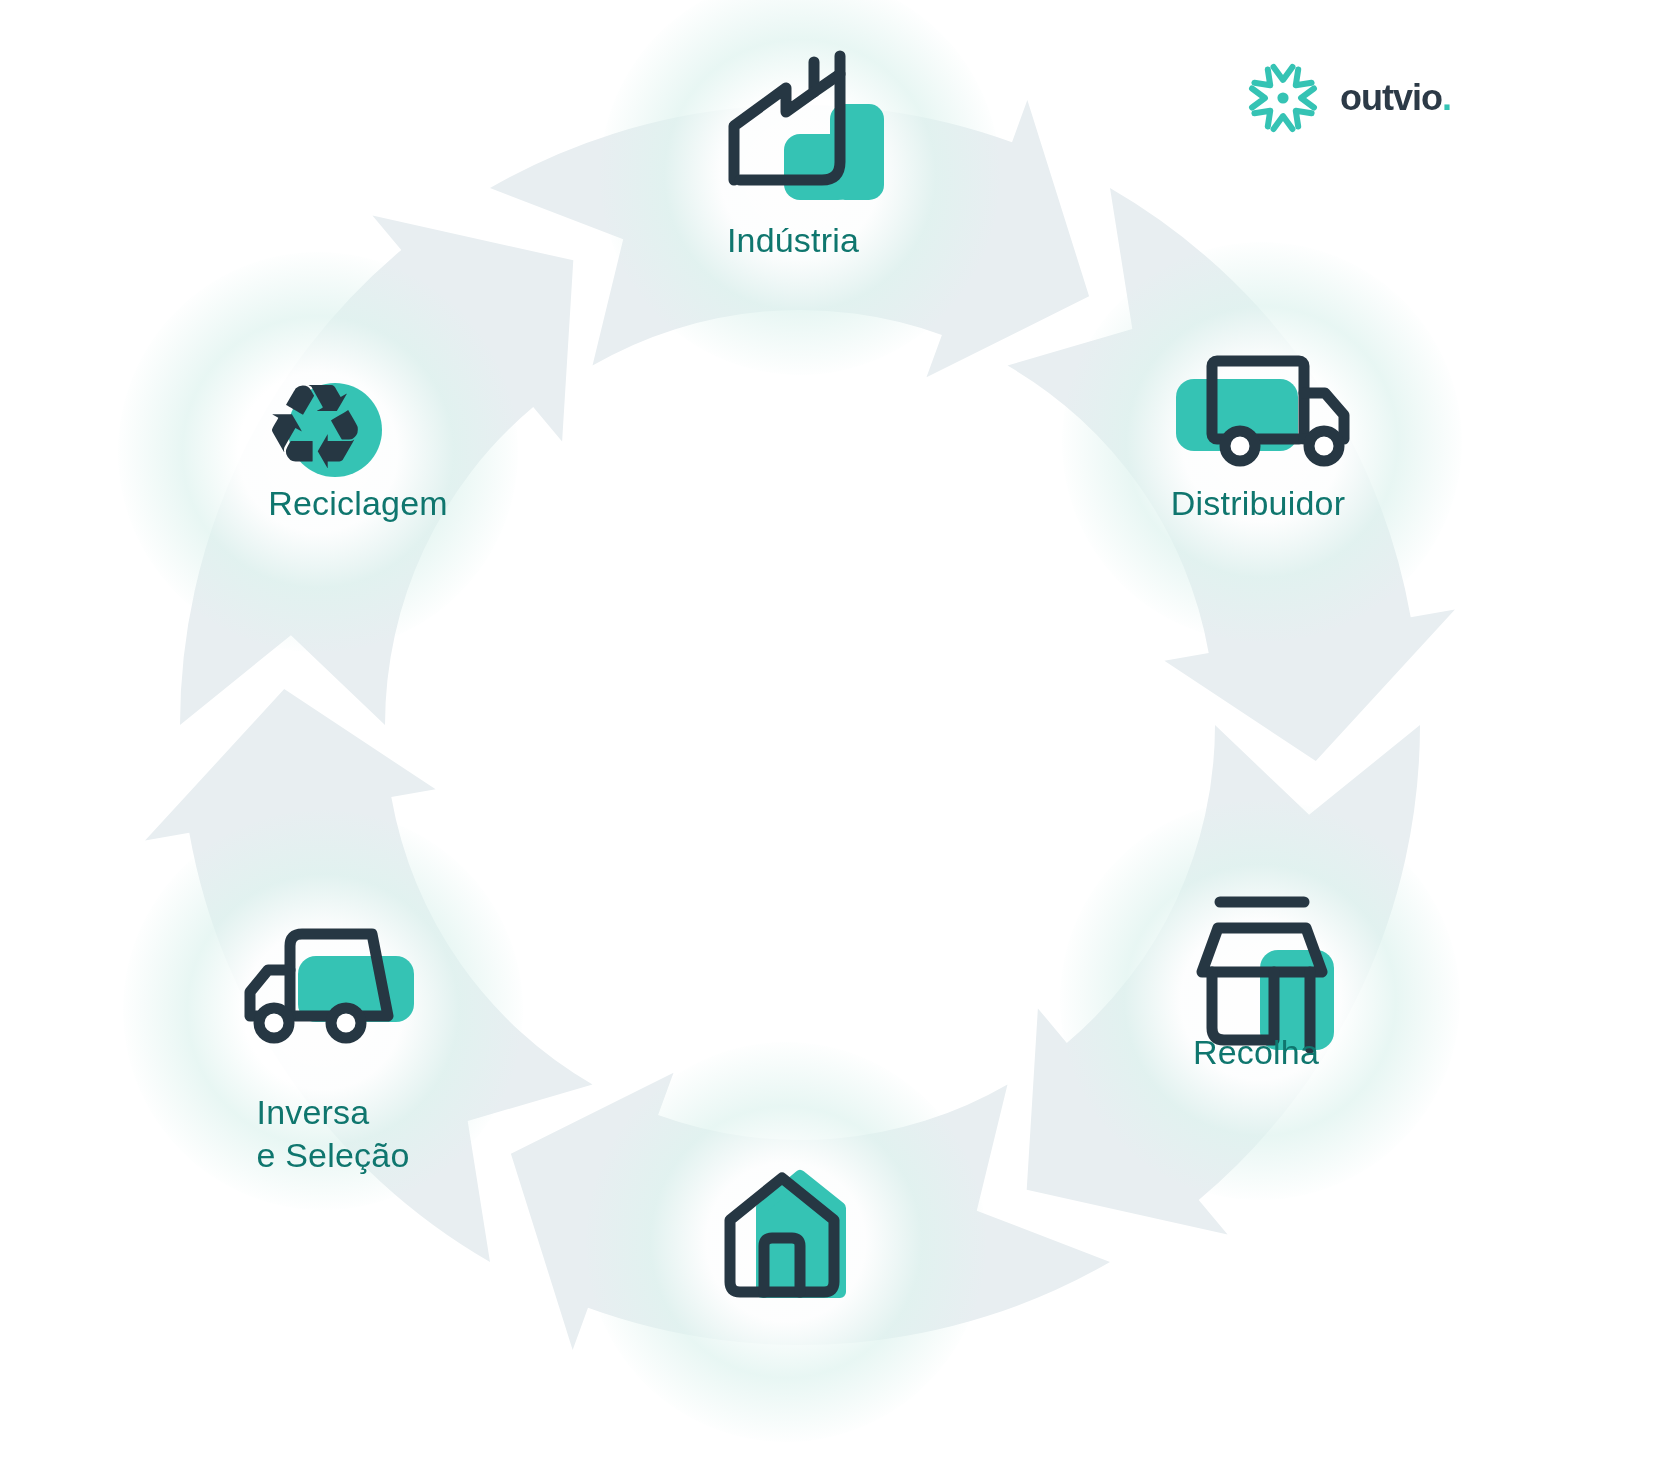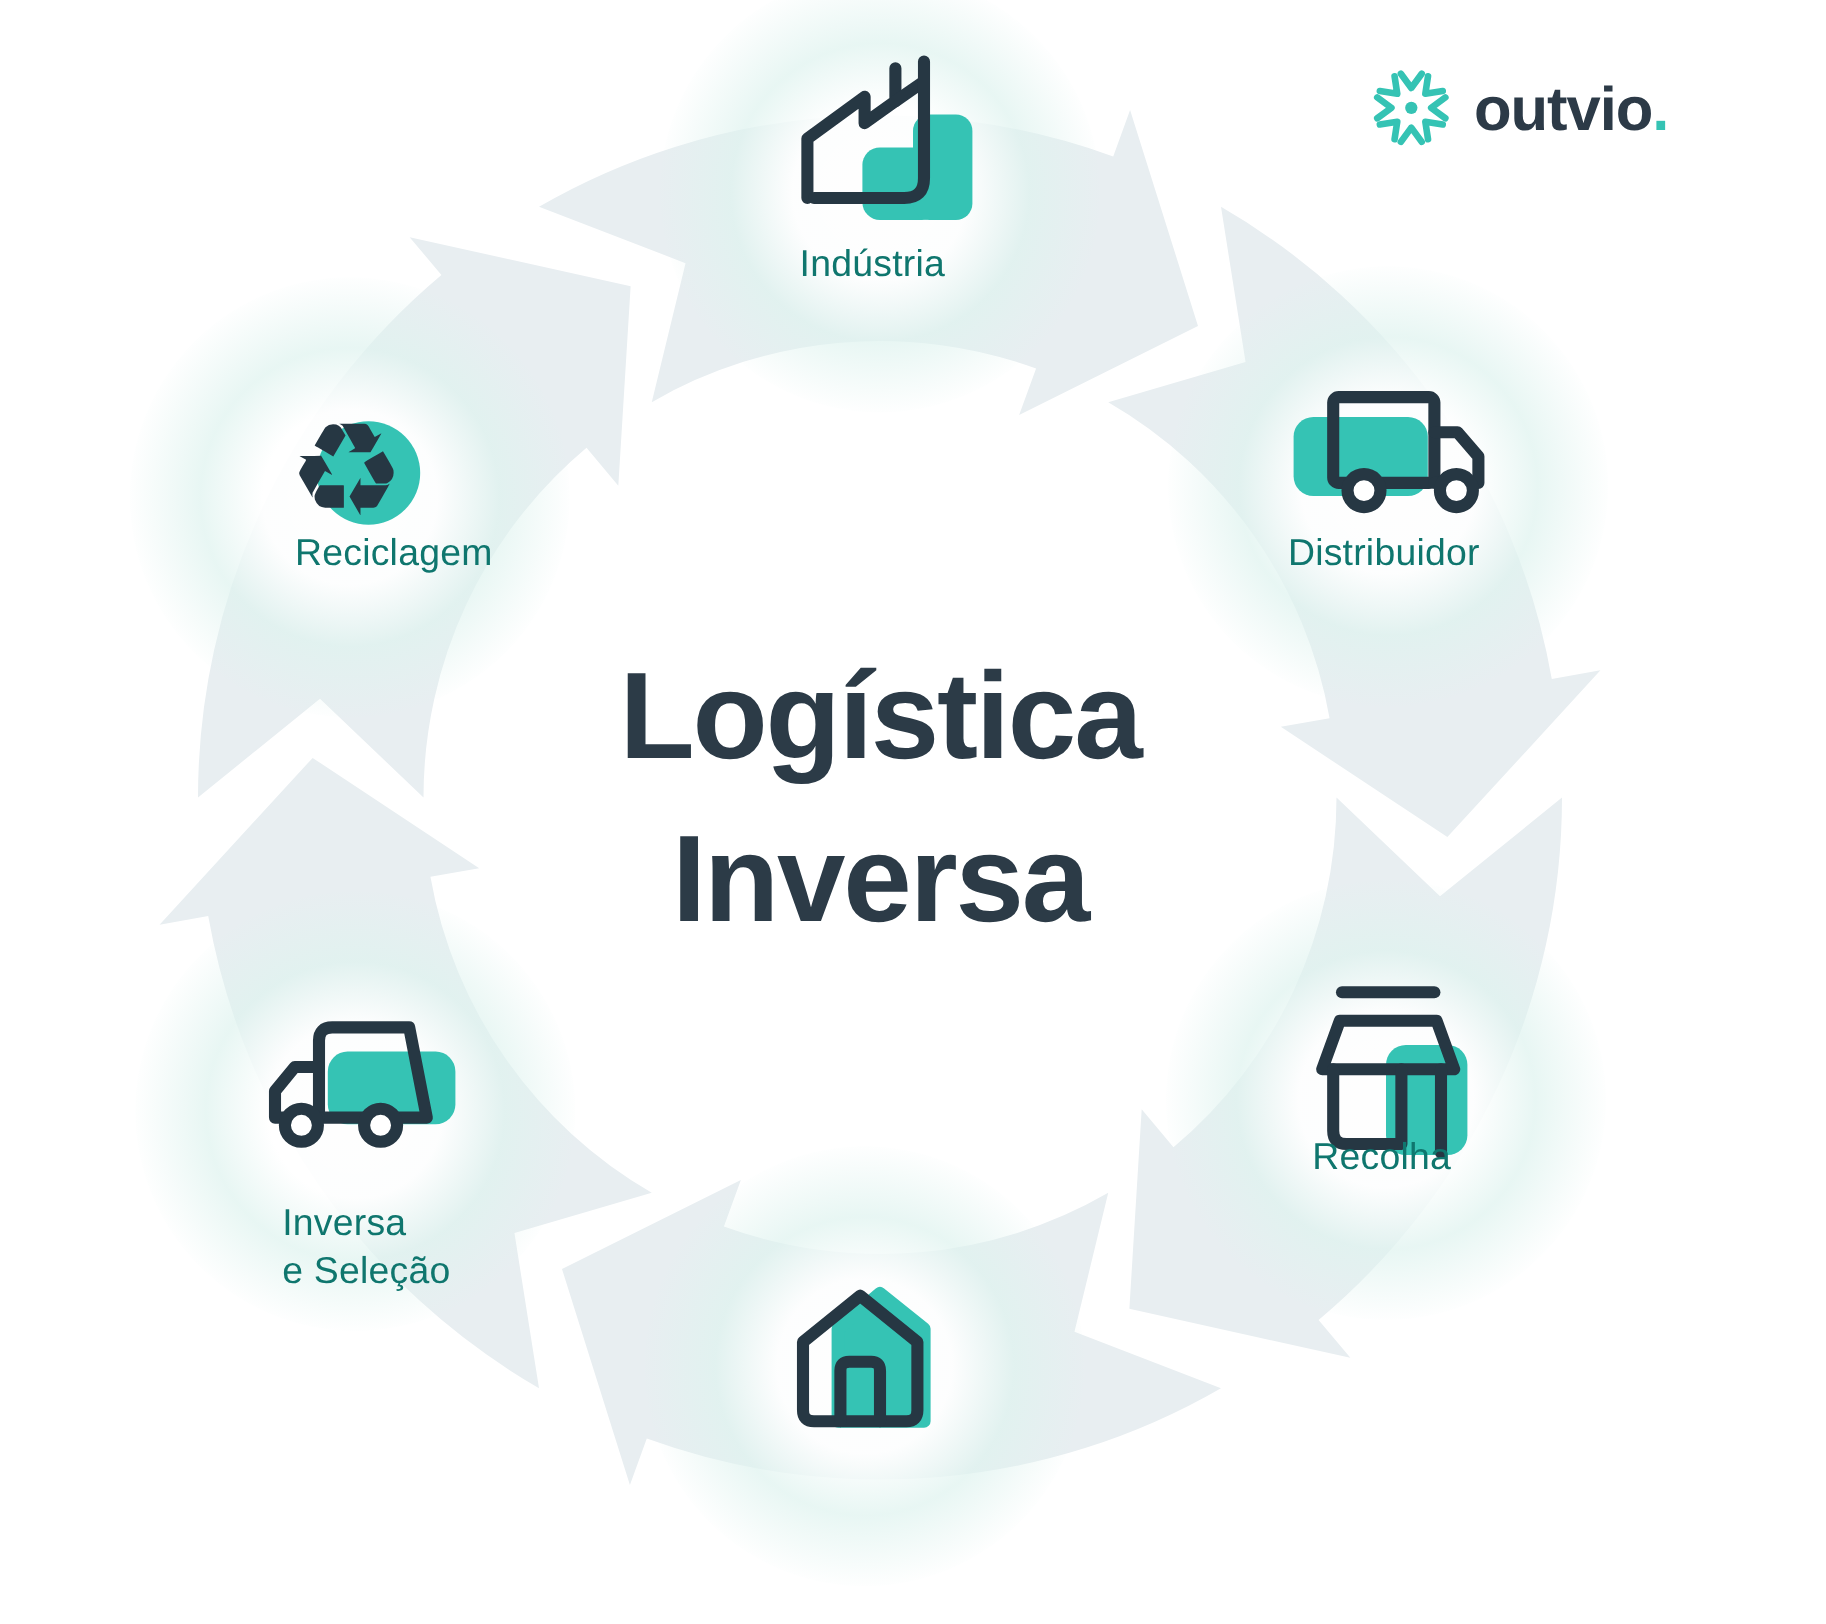"outvio." .logo-text { font-size: 56px -> 36px }
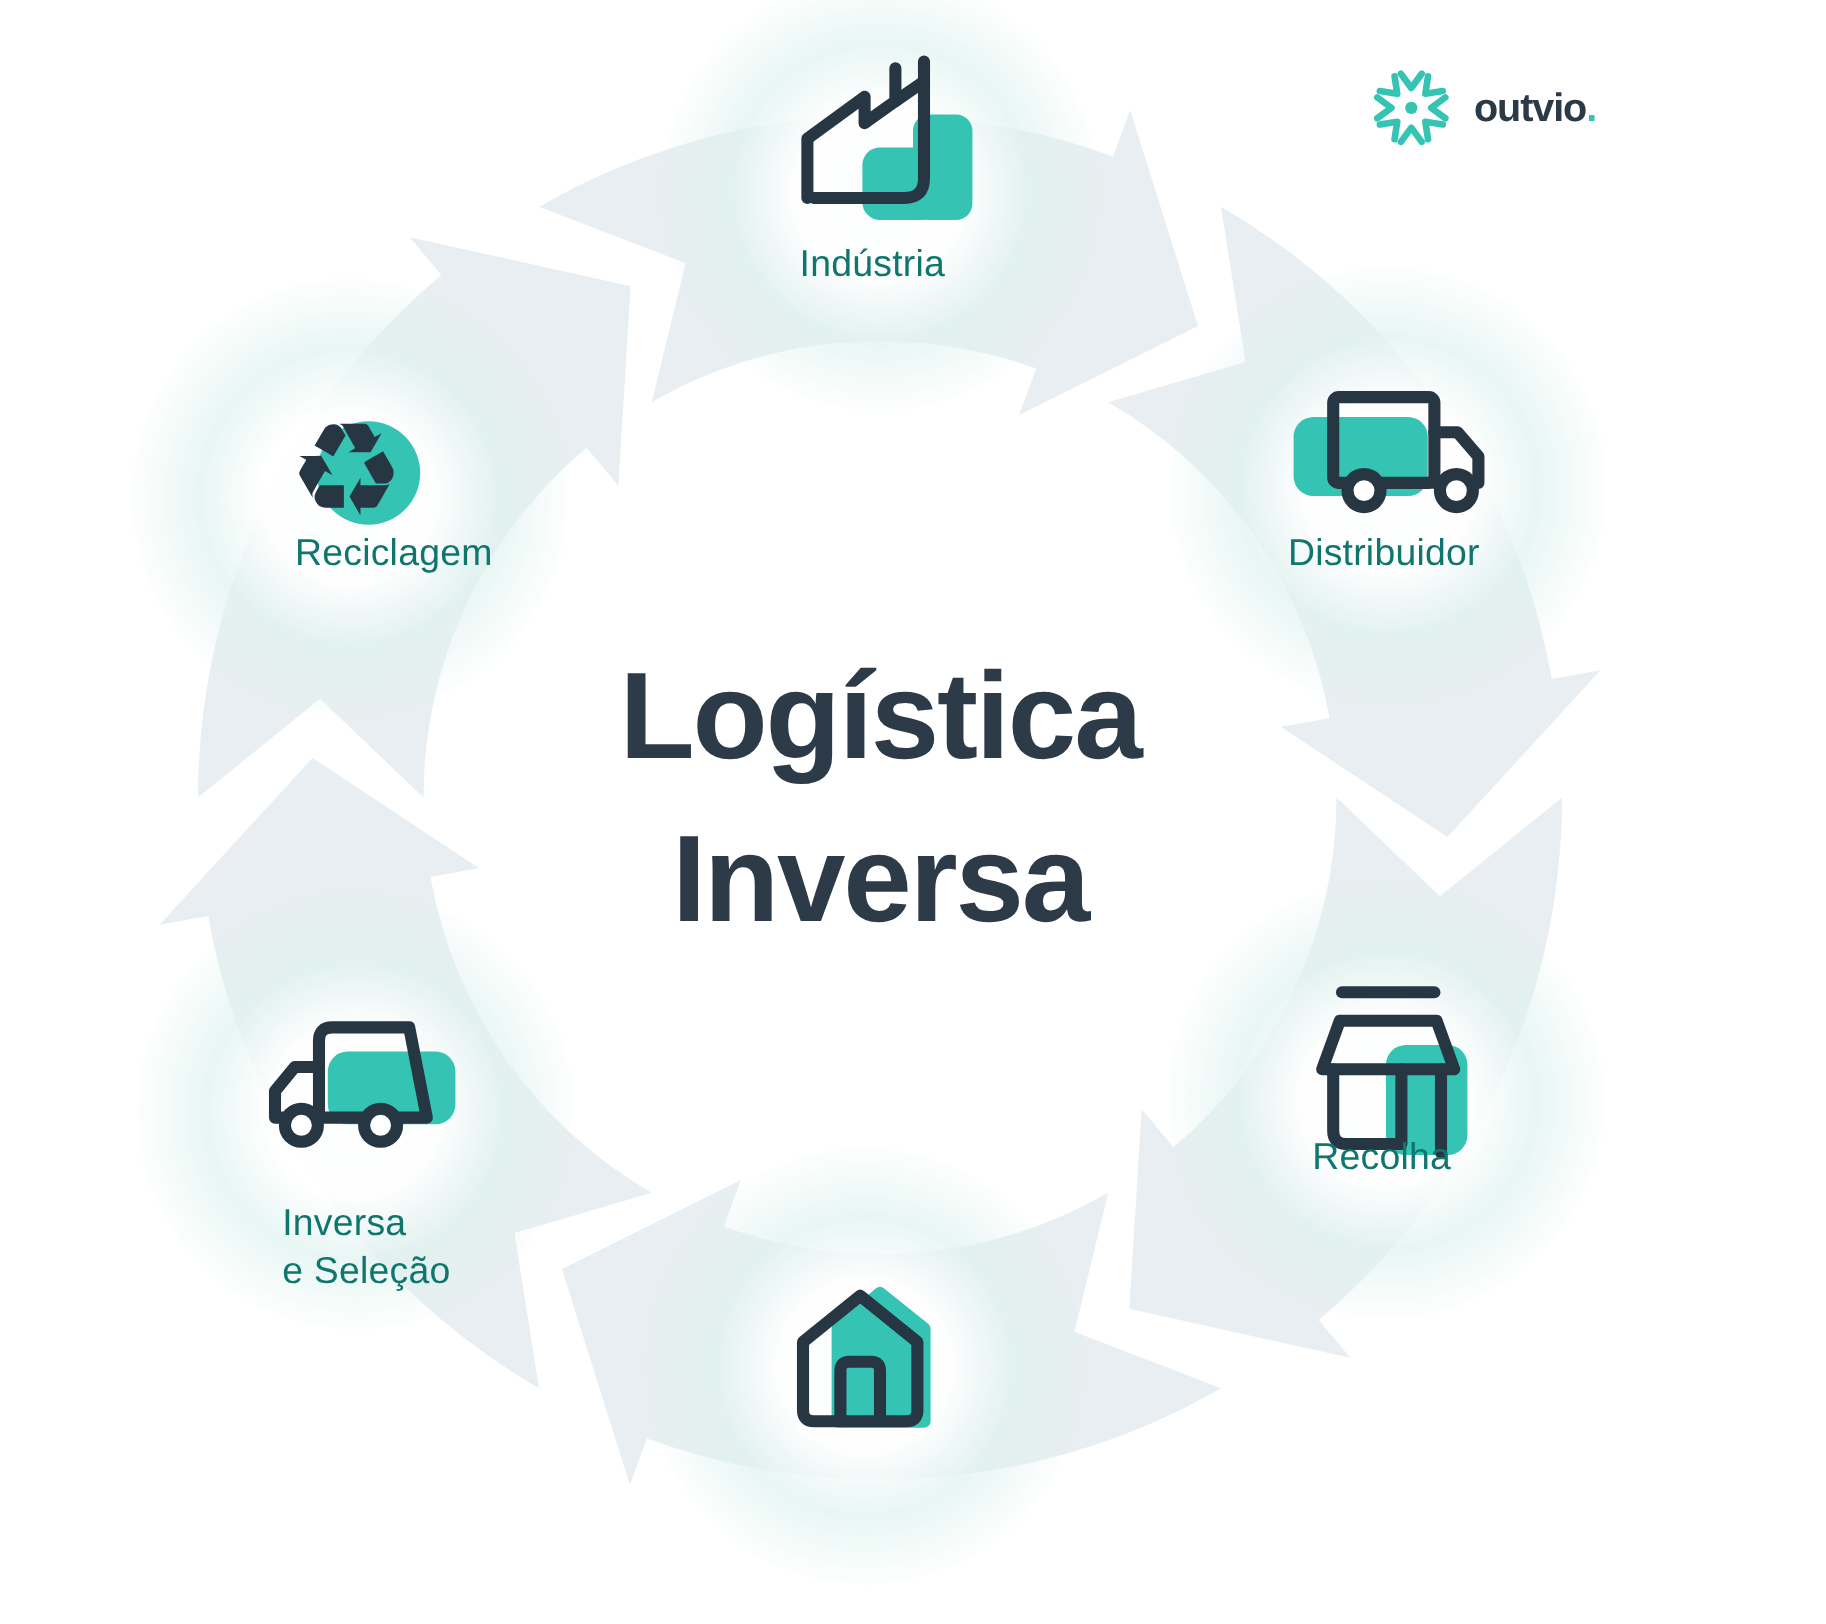"Logística" div.center-title { html: <div> <div>Logística</div> <div>Inversa</div> </div> -> none }
